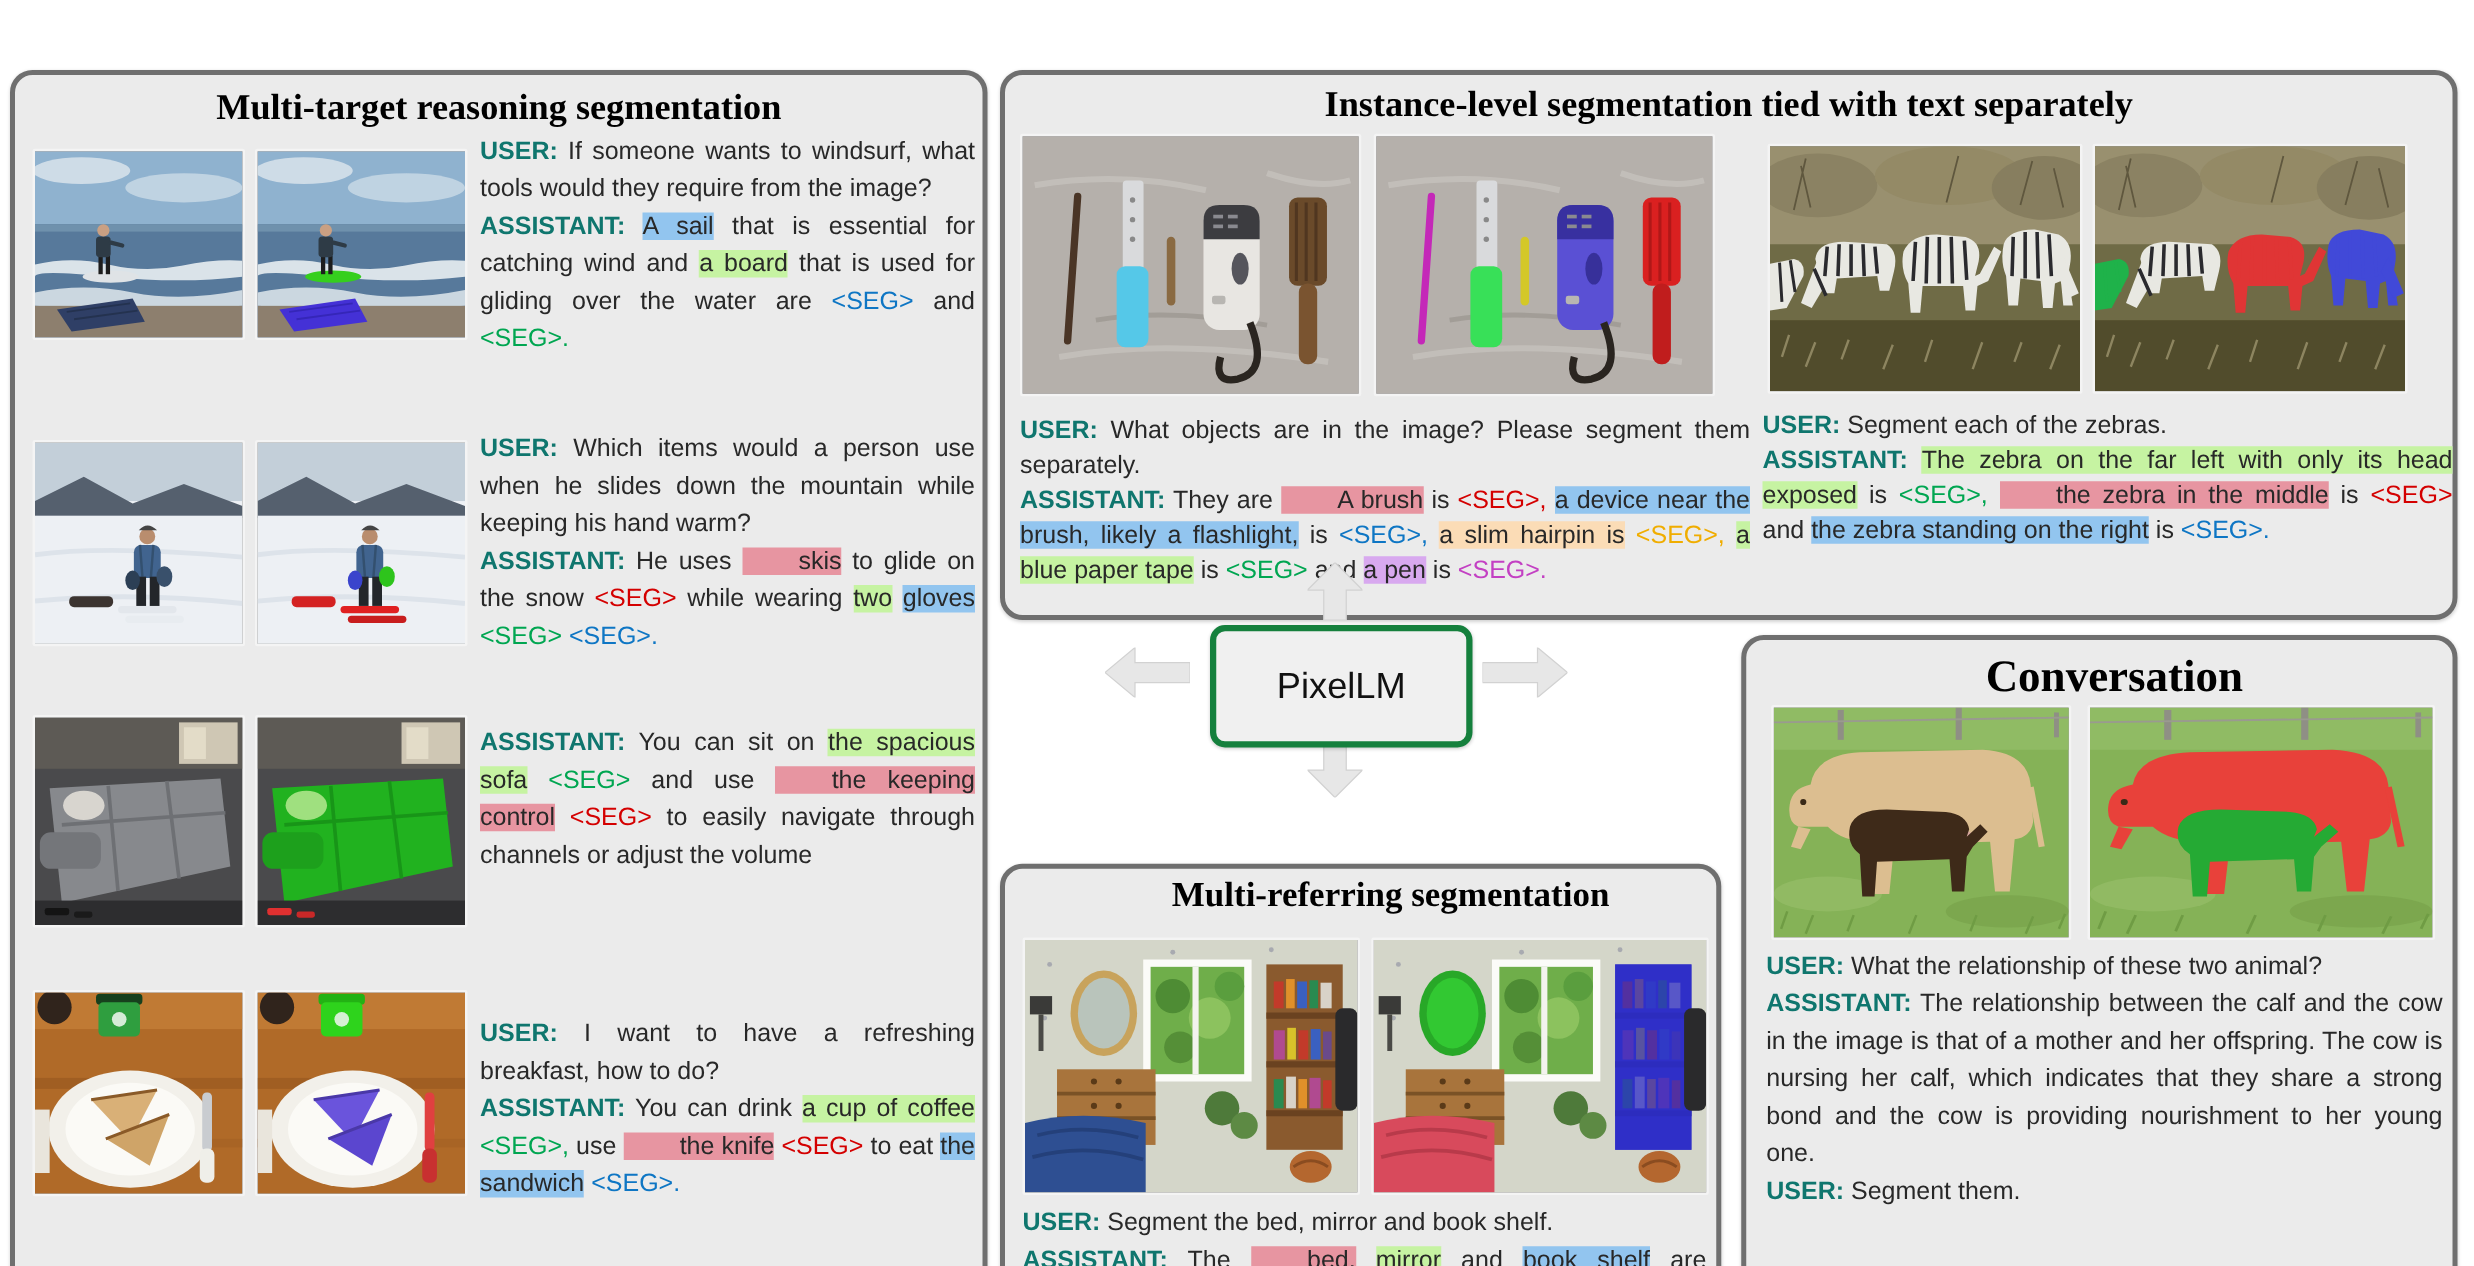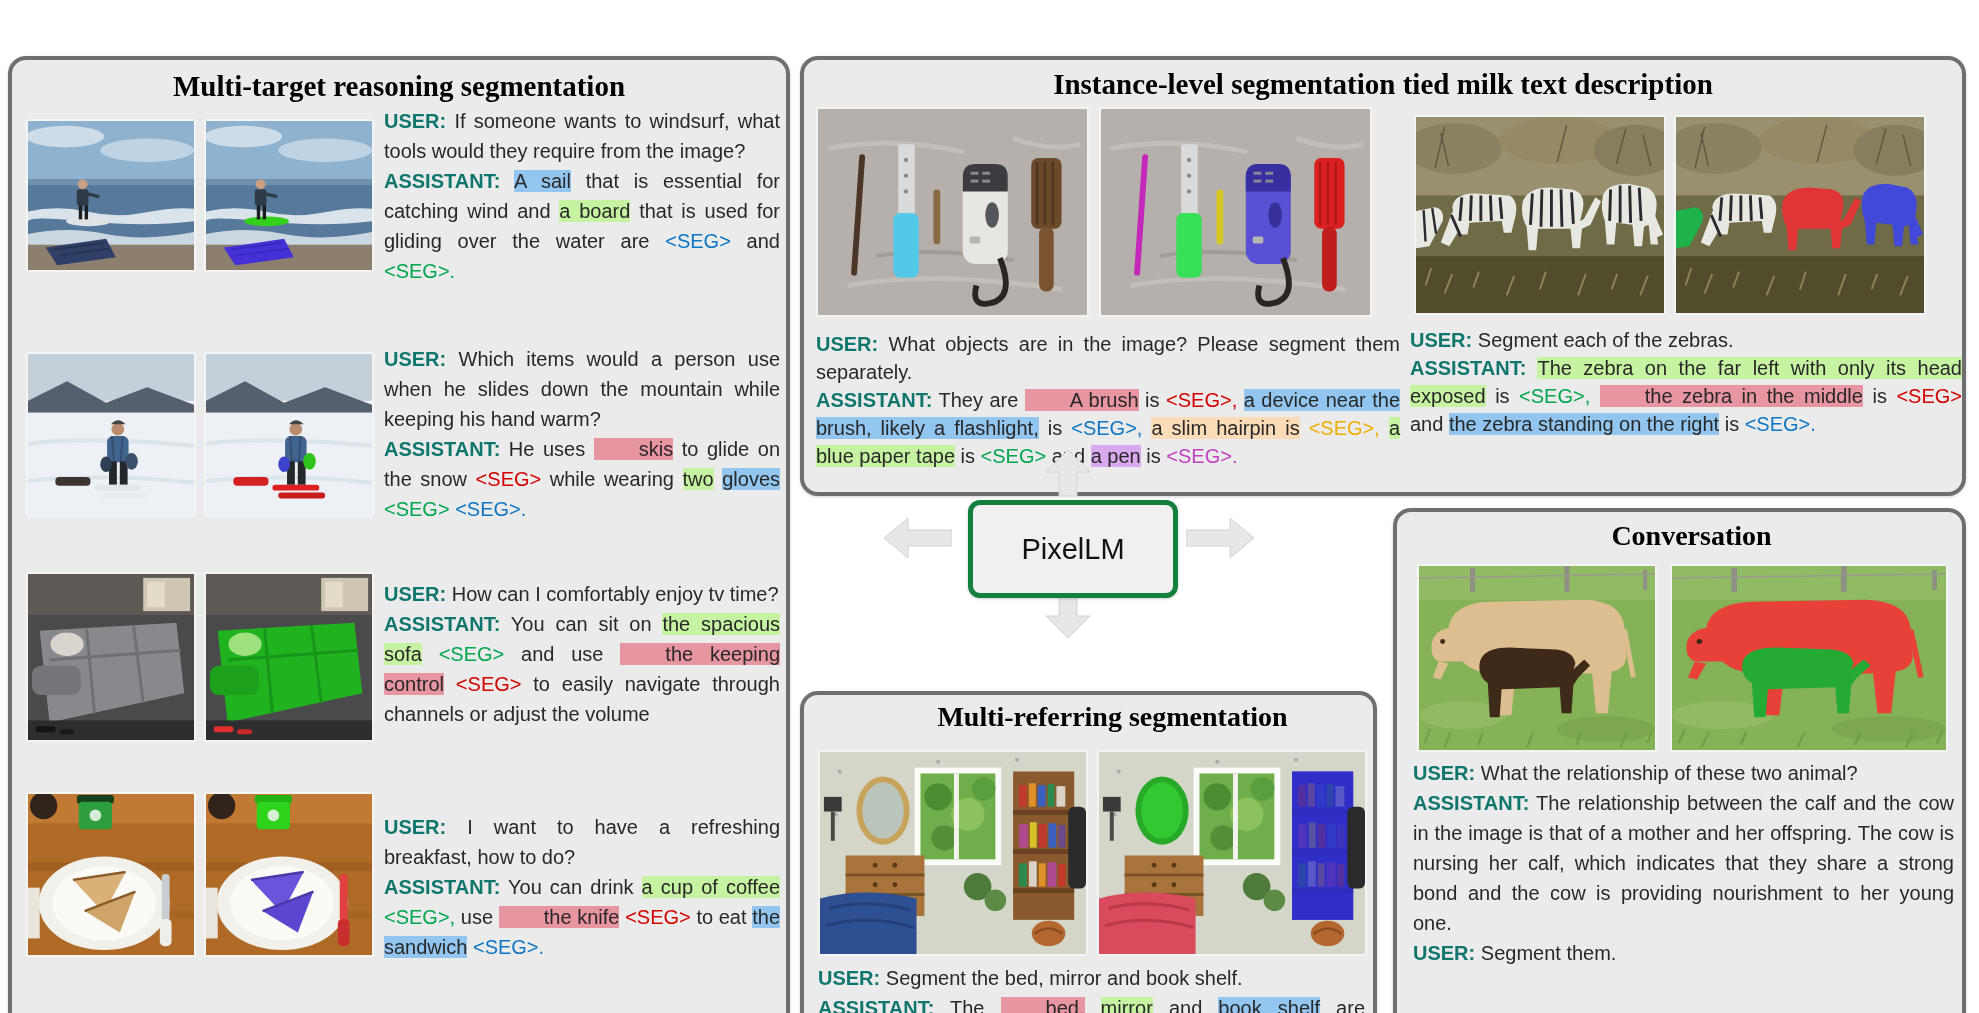"Instance-level segmentation tied milk" h2 { text: milk text description -> with text separately }
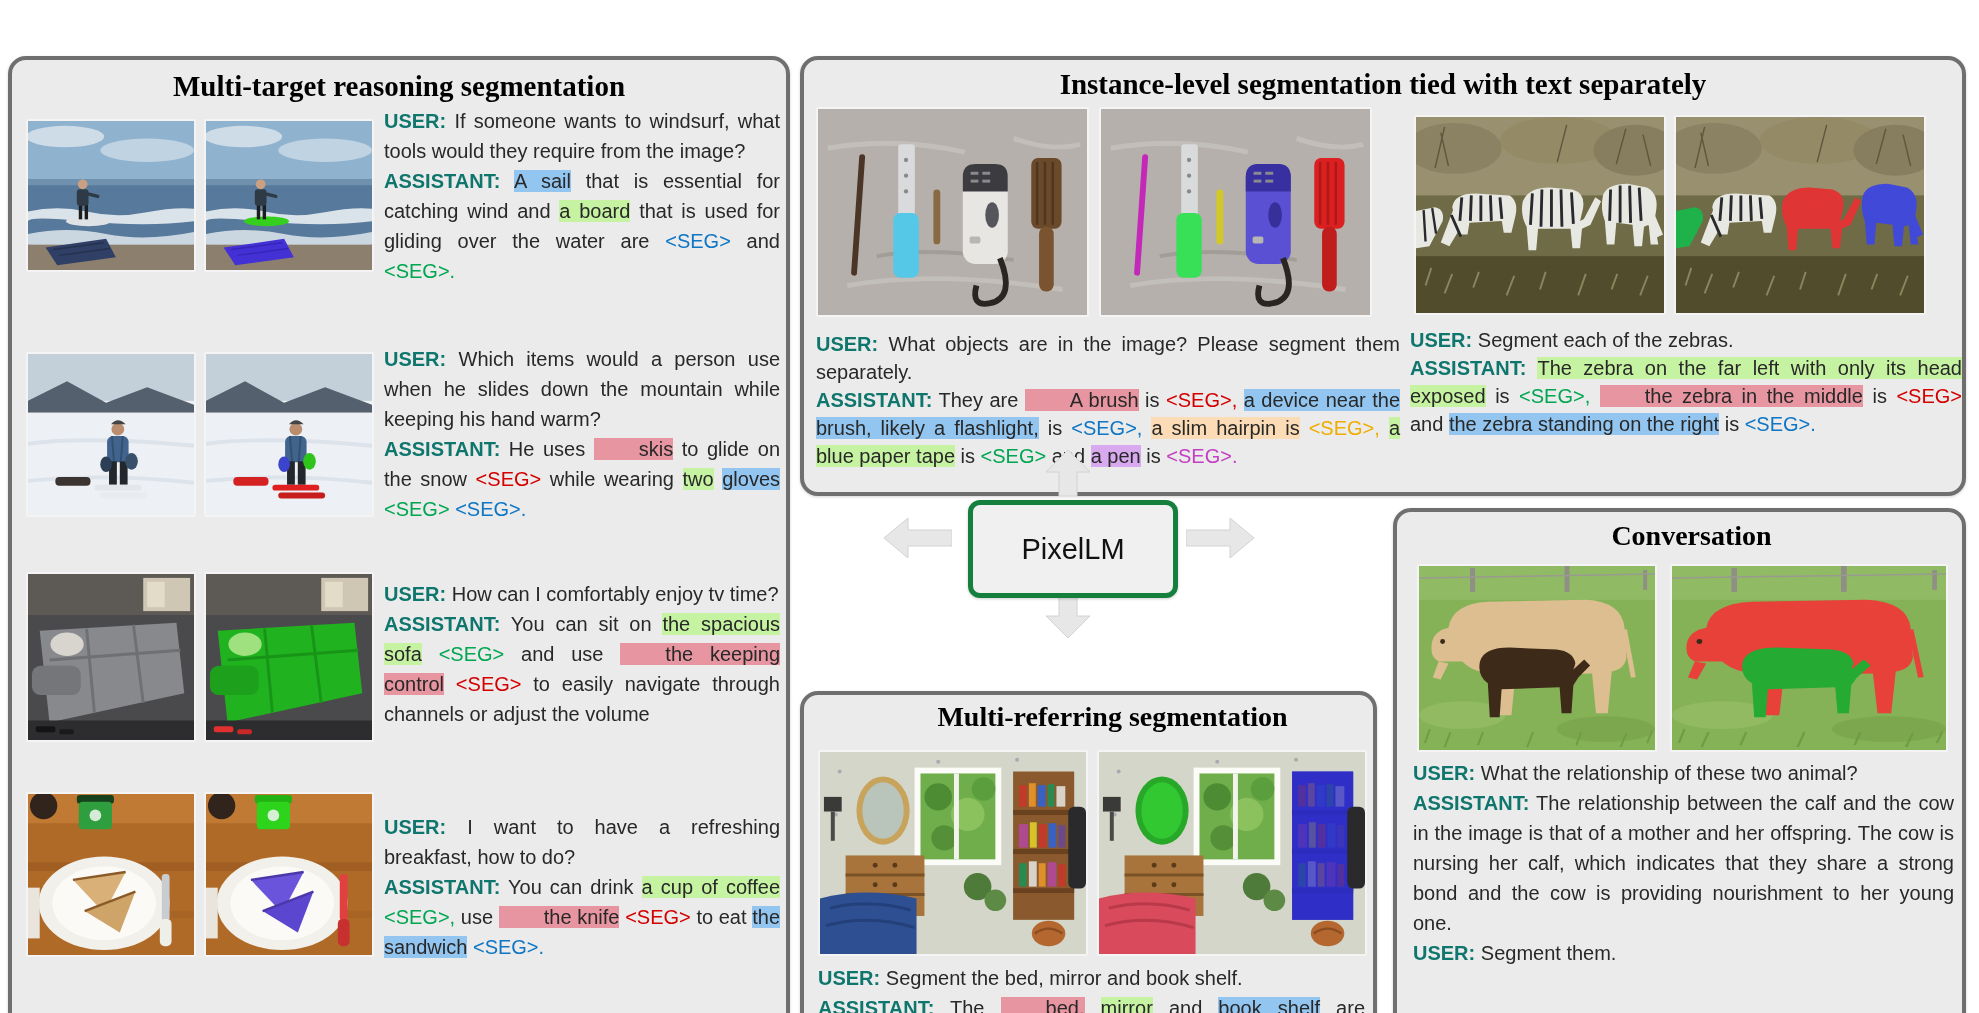"Conversation" #p-conversation h2 { font-size: 28px -> 36px }
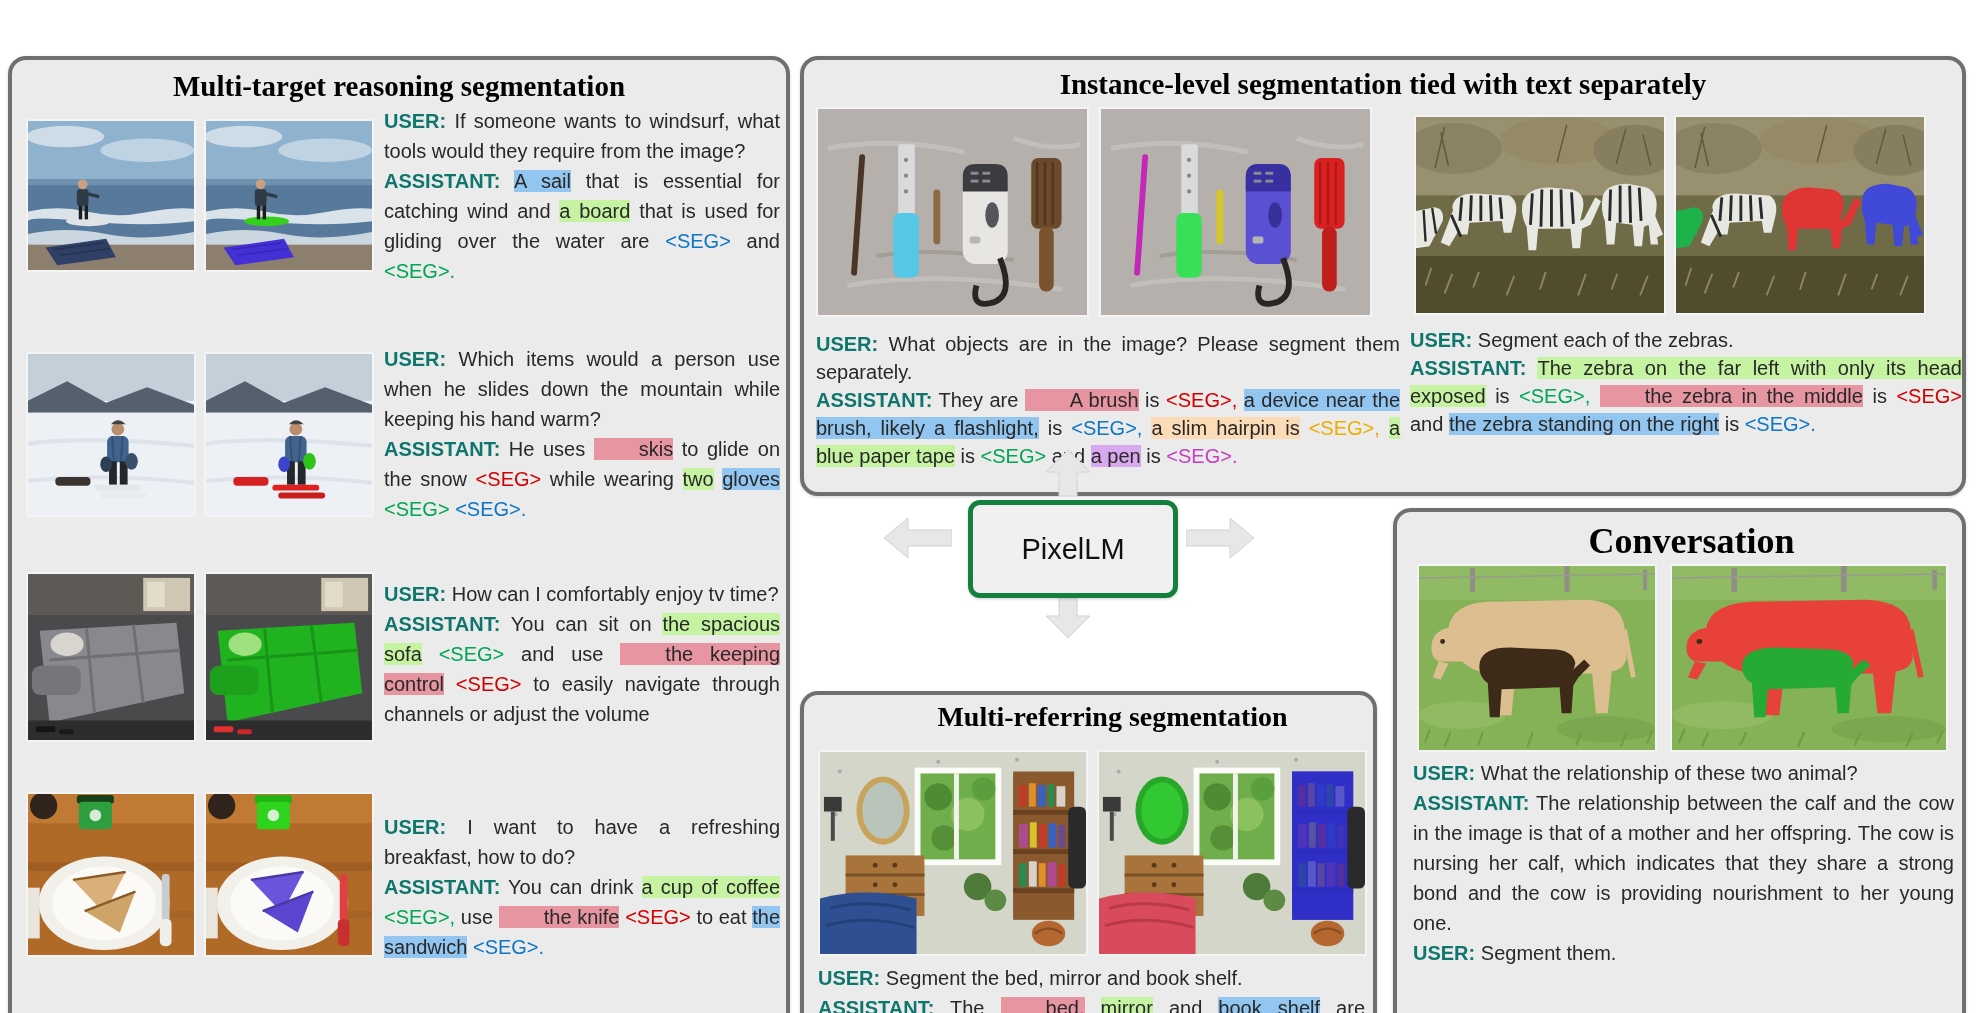"USER: How can I comfortably" p.para { html: <p><span>USER:</span><span> How can I comfortably enjoy tv time?</span></p> -> none }
